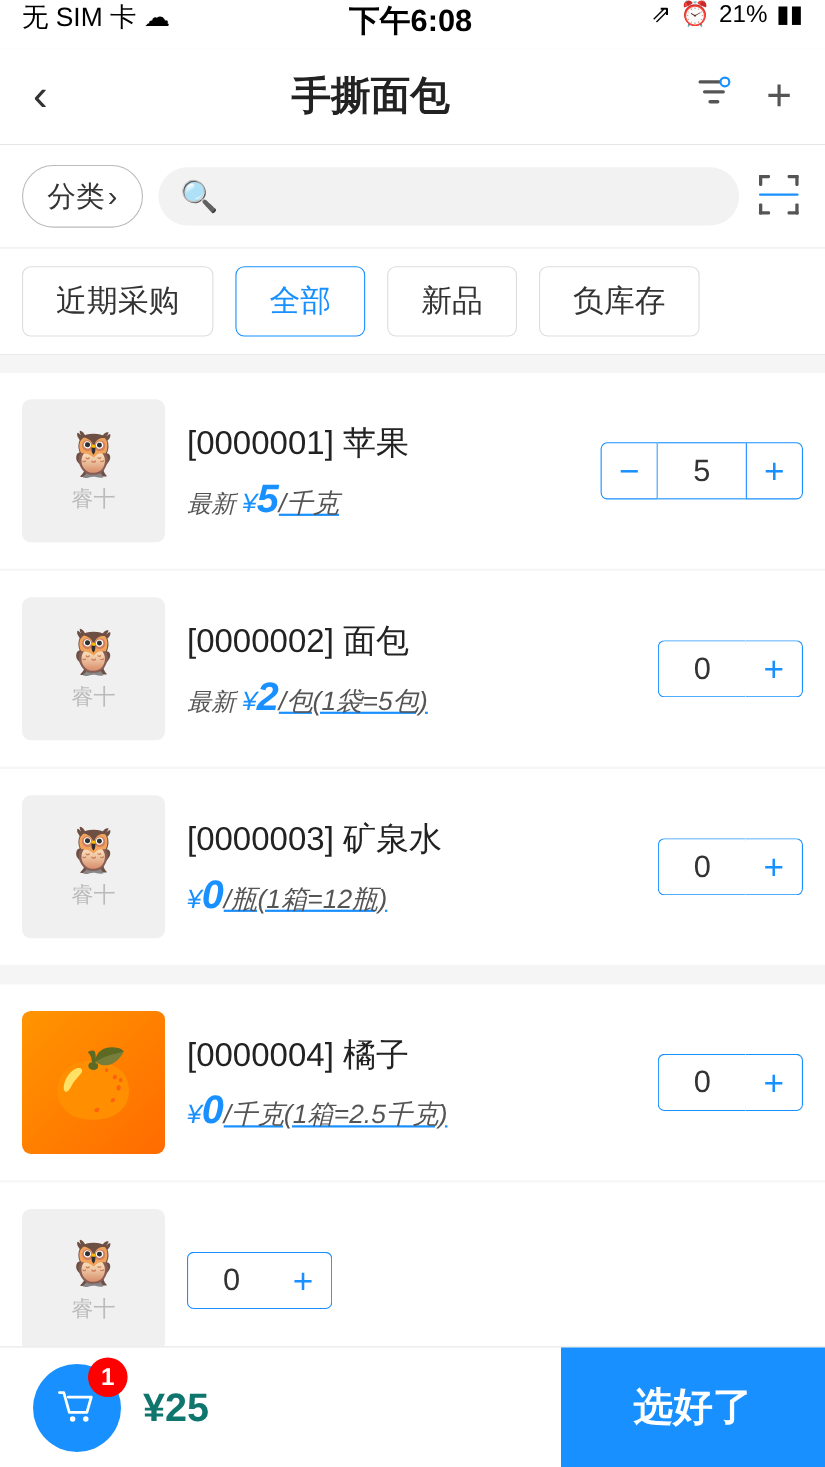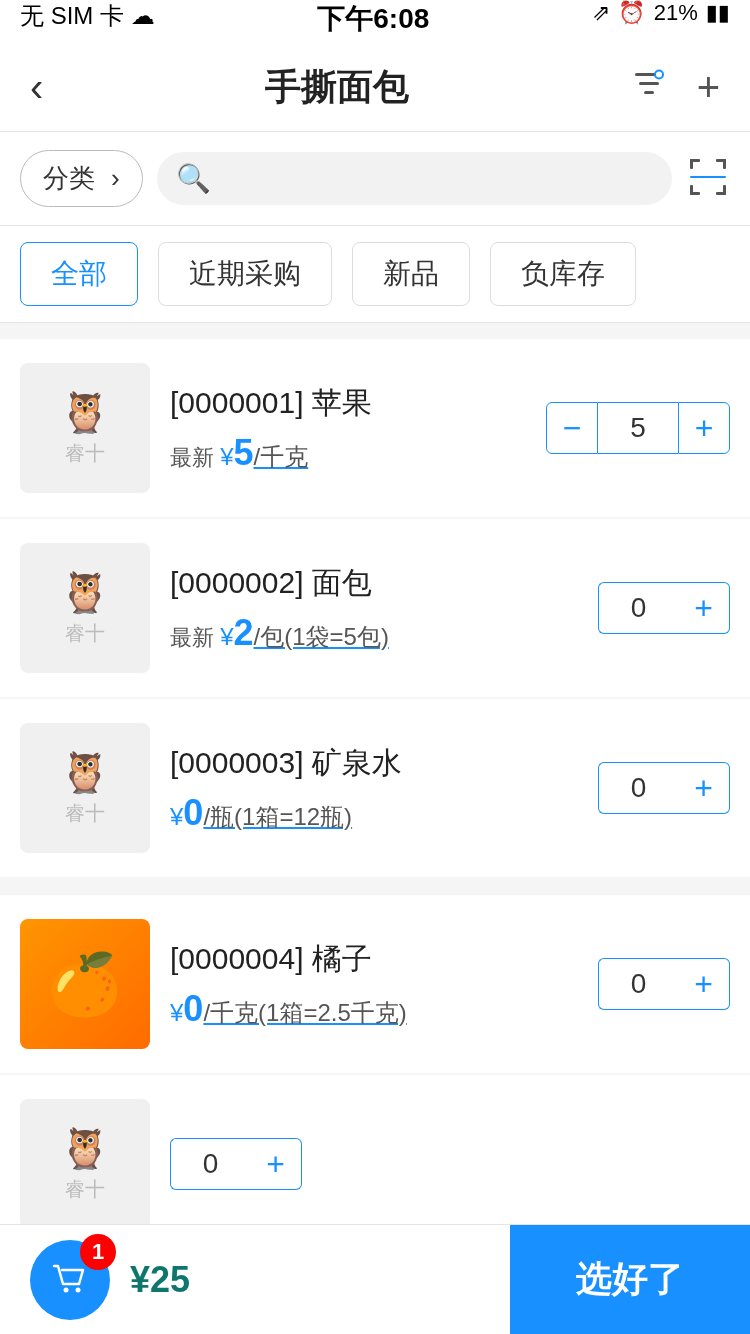"分类" .category-btn { gap: 16px -> 3px }
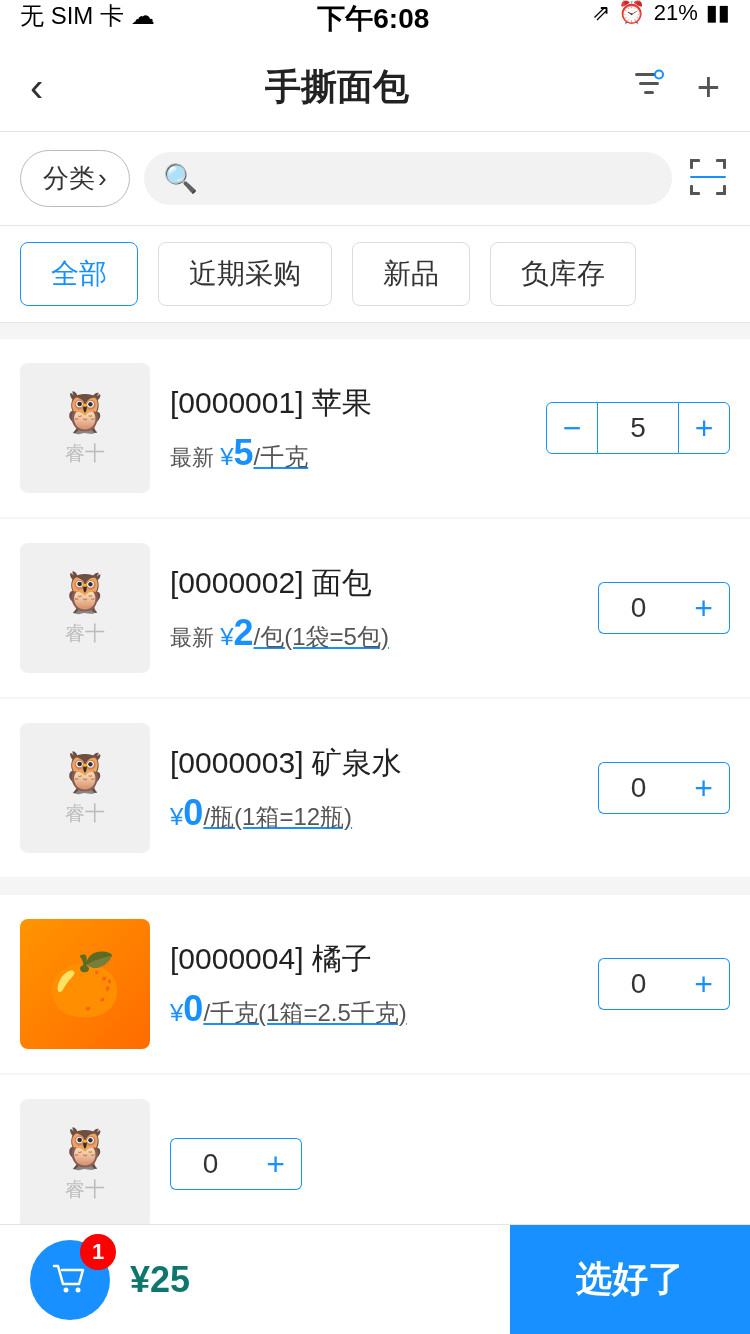"全部" button.tab-item { order: before "近期采购" -> after "近期采购" }
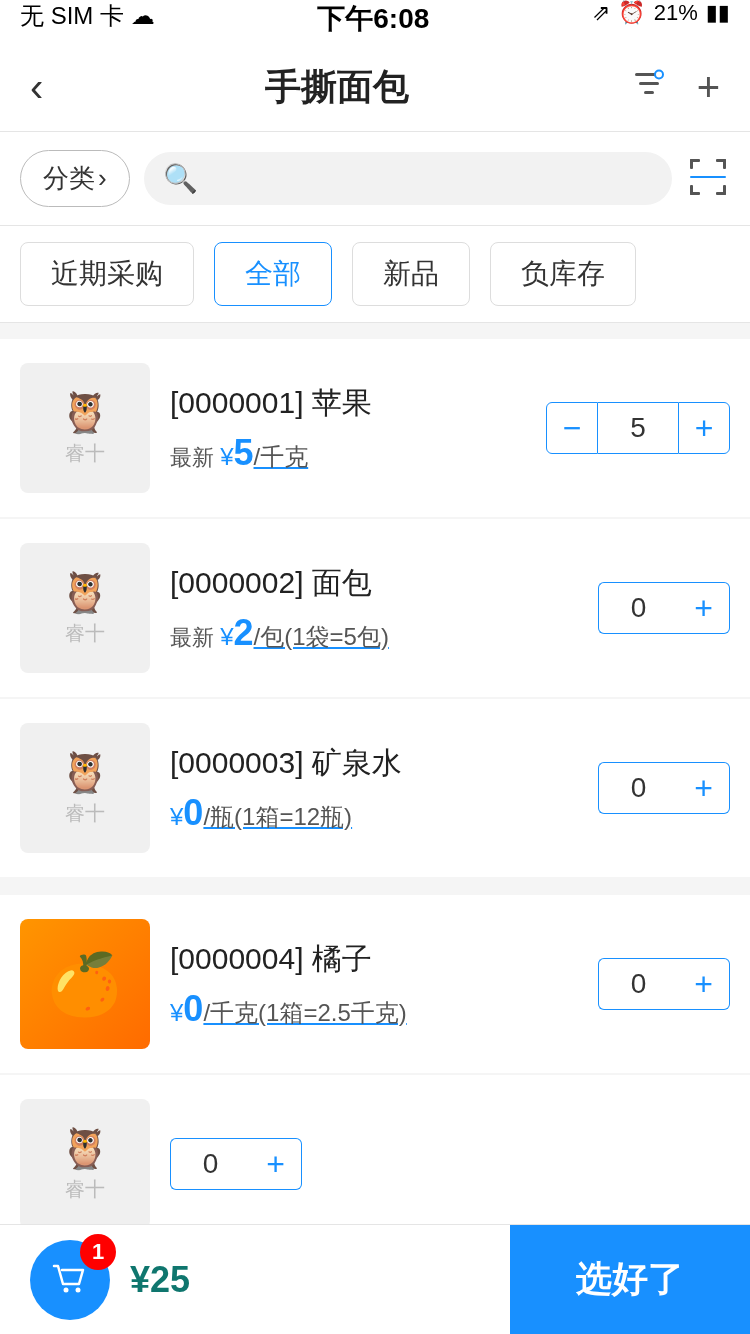"最新 ¥5/千克" .product-price { font-style: none -> italic }
